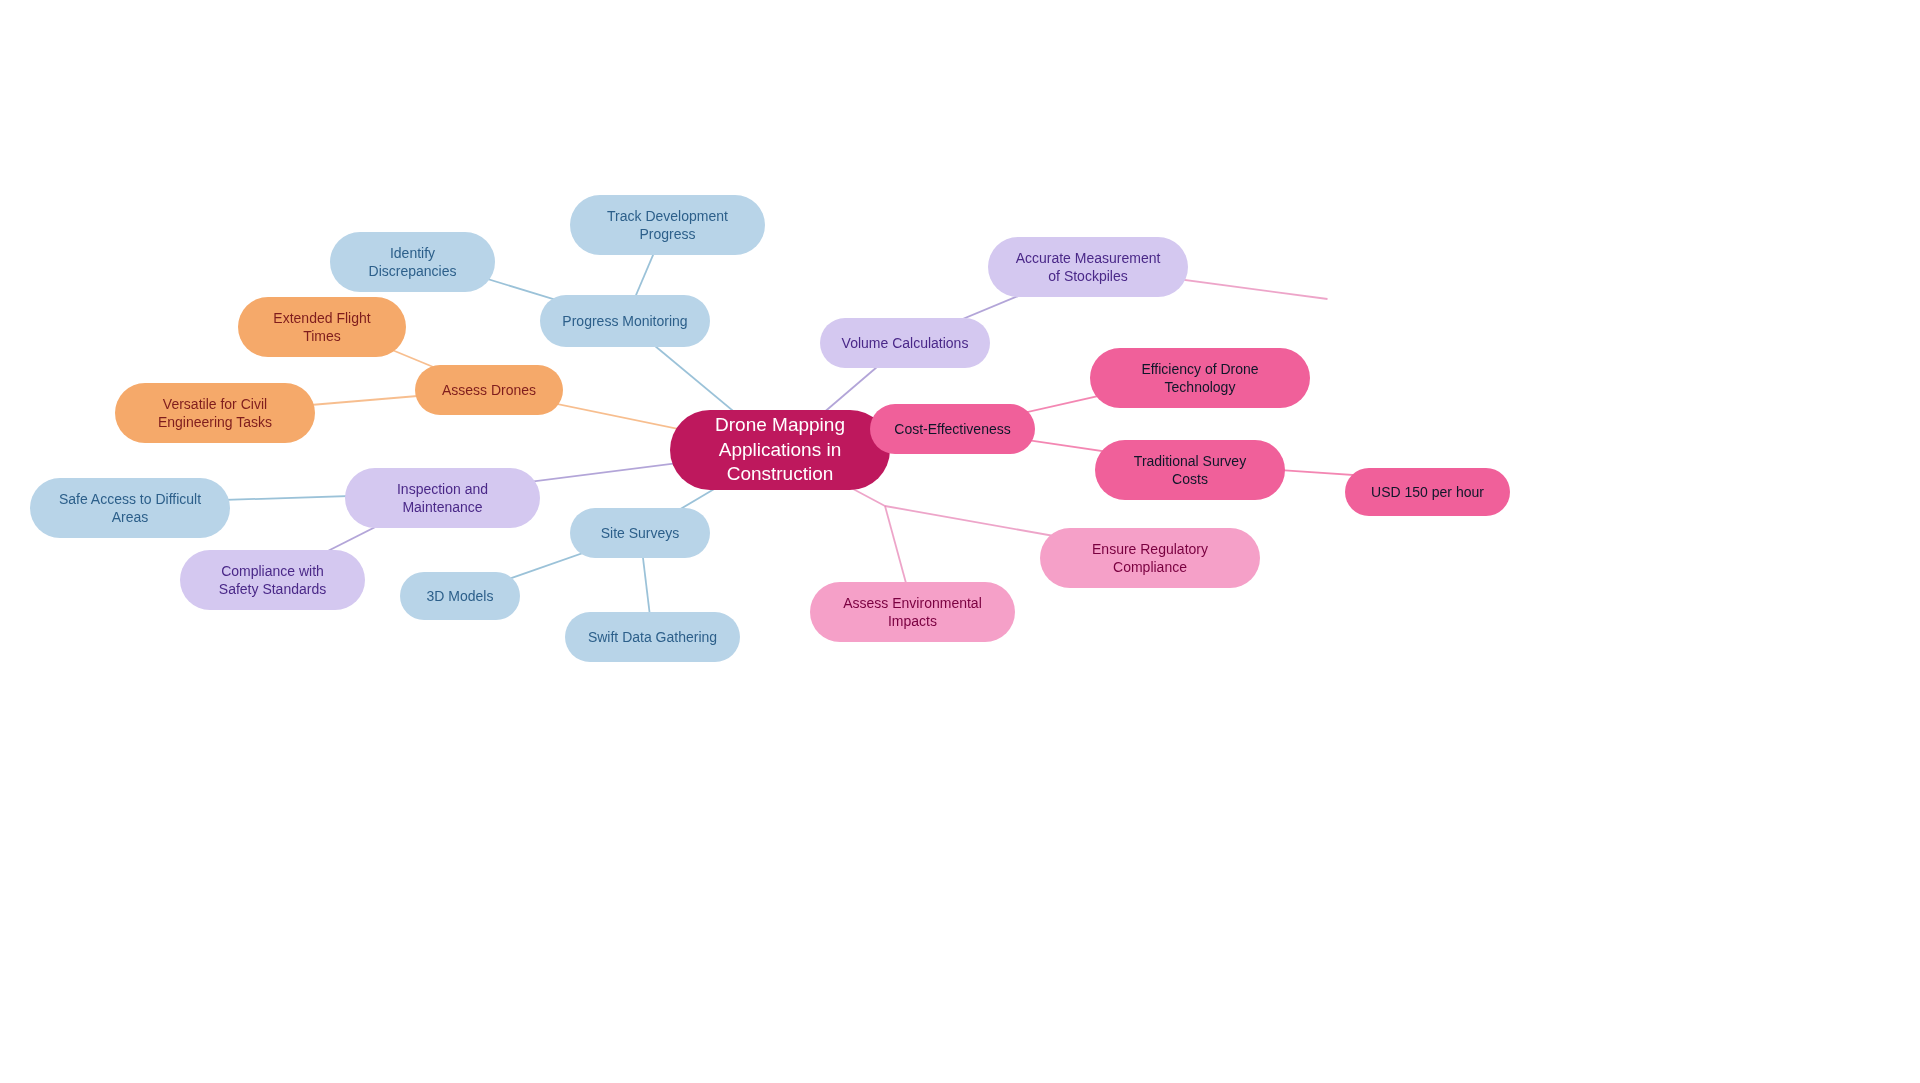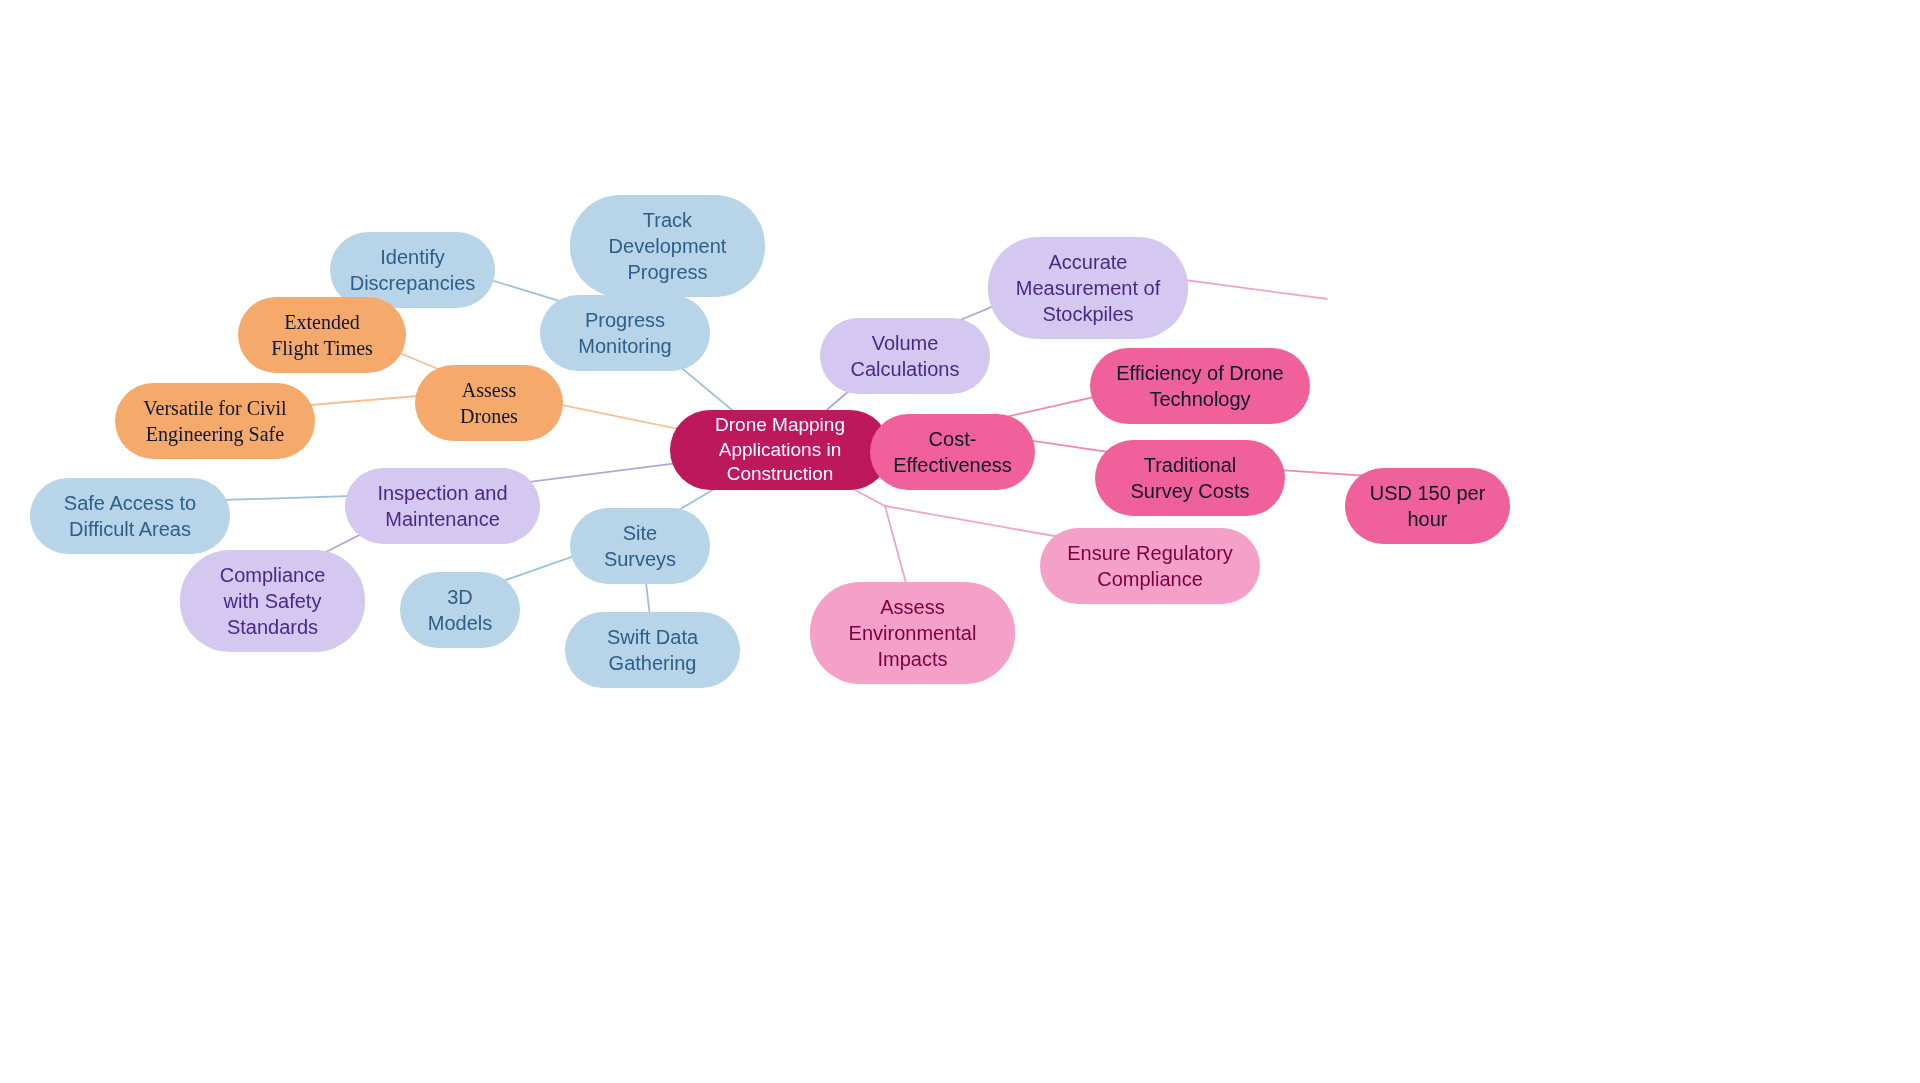"Track Development Progress" .node { font-size: 20px -> 14px }
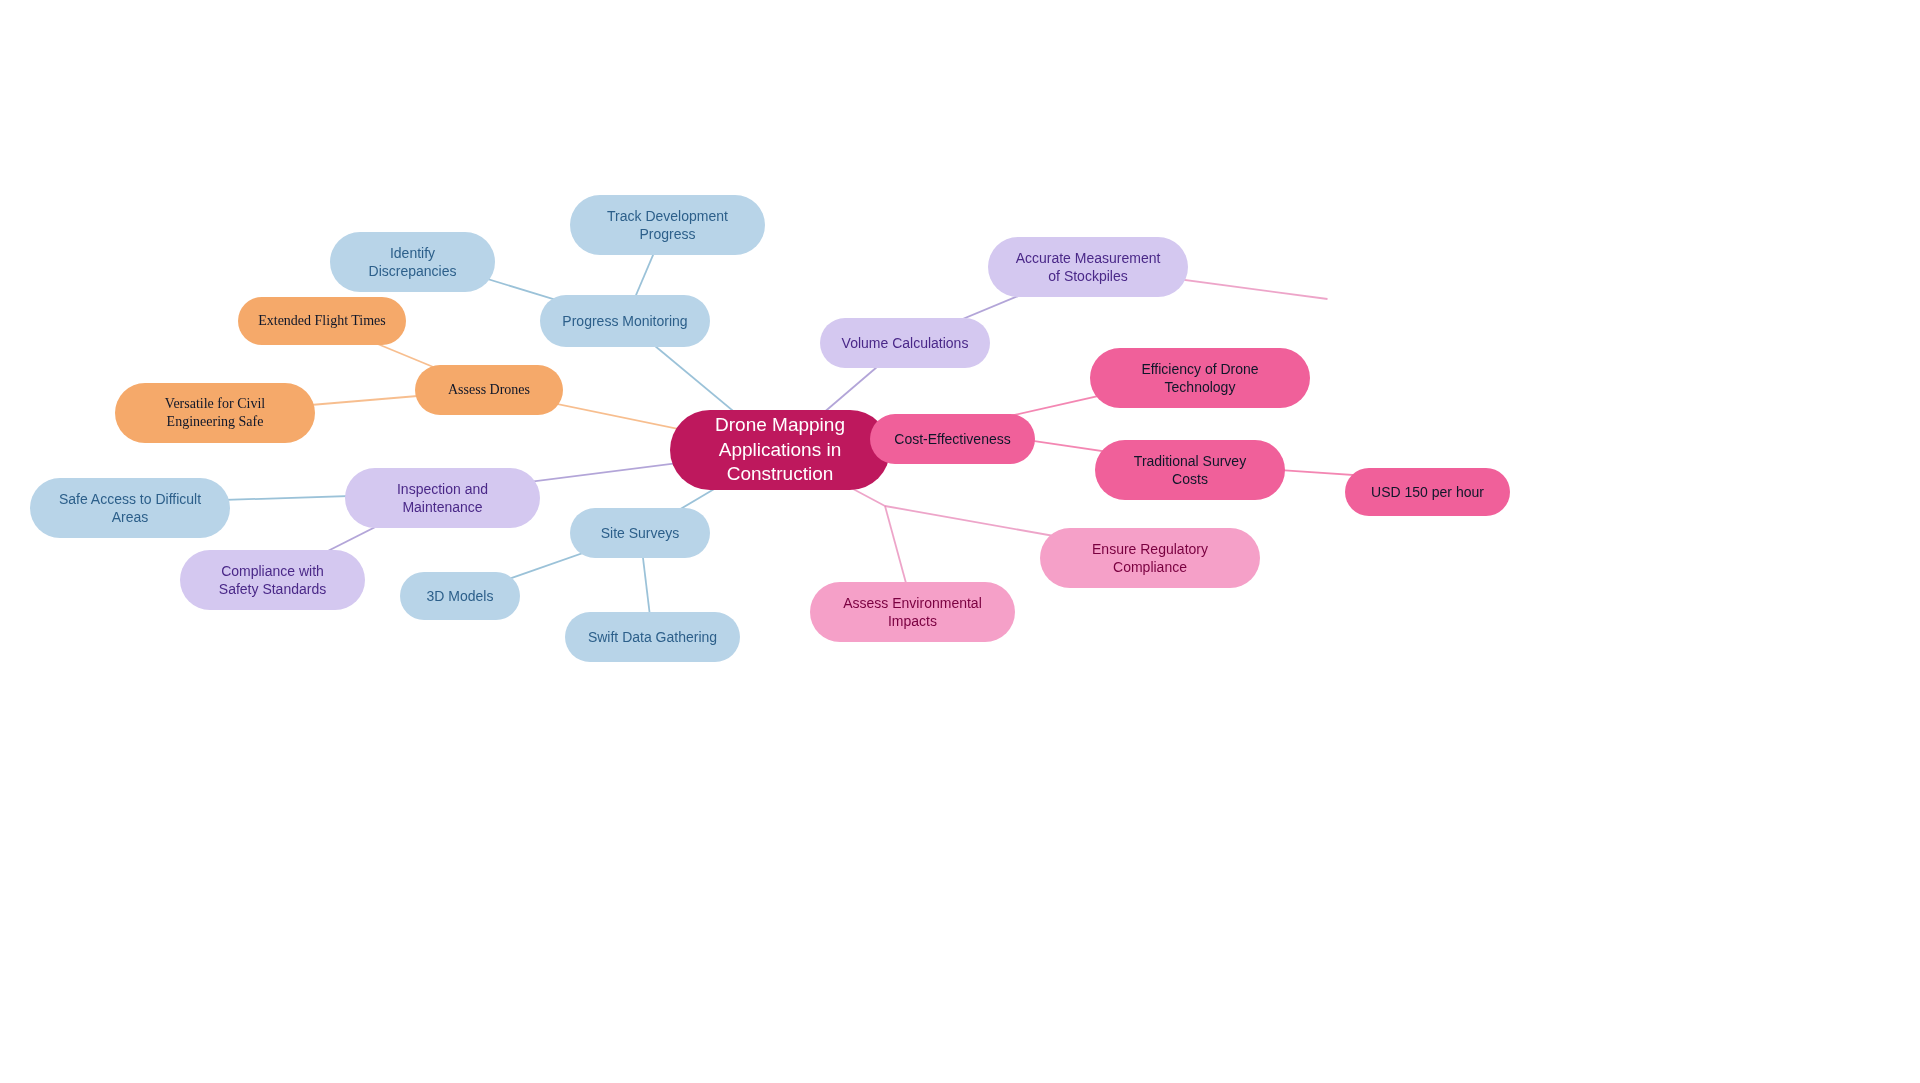"Extended Flight Times" .node-orange { color: #0f172a -> #7f1d1d; font-family: Liberation Serif, serif -> none }
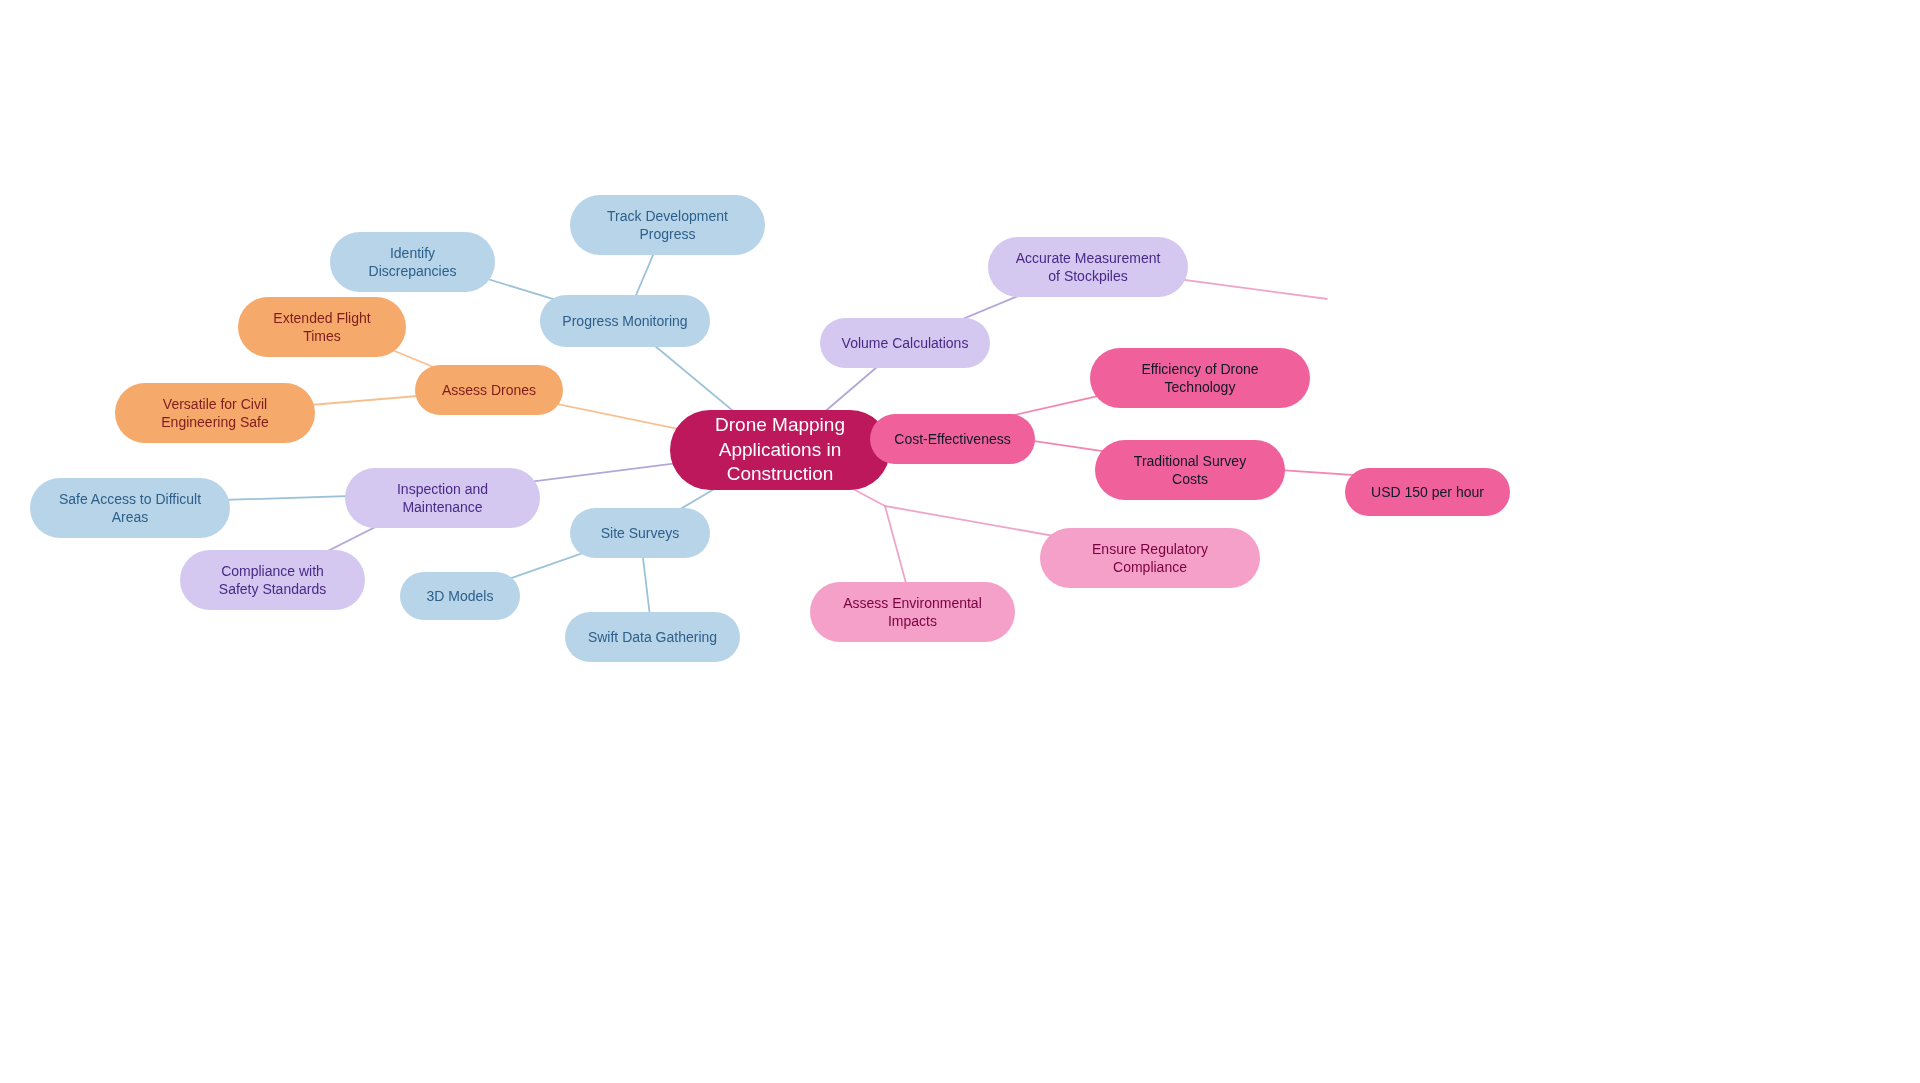"Versatile for Civil Engineering Safe" div.node { text: Safe -> Tasks }
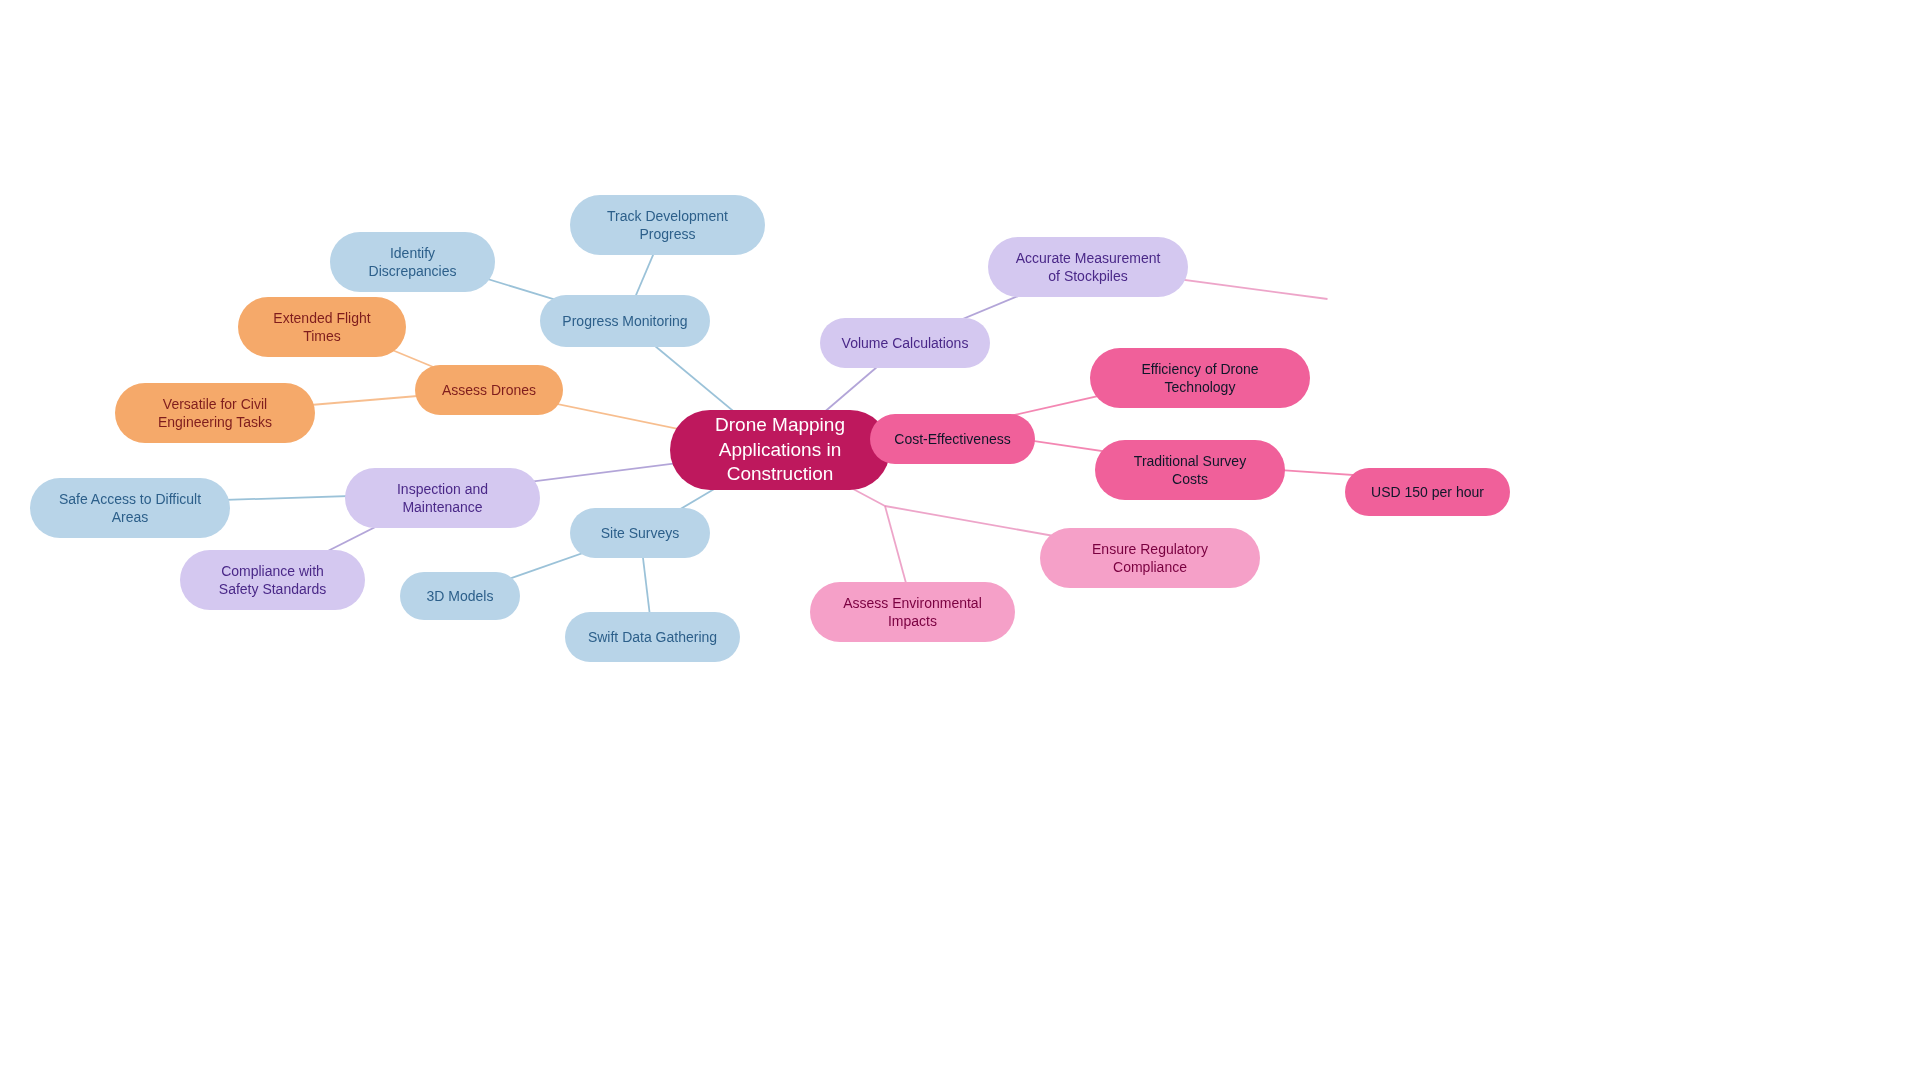"Cost-Effectiveness" div.node { margin-top: 10px -> none }
